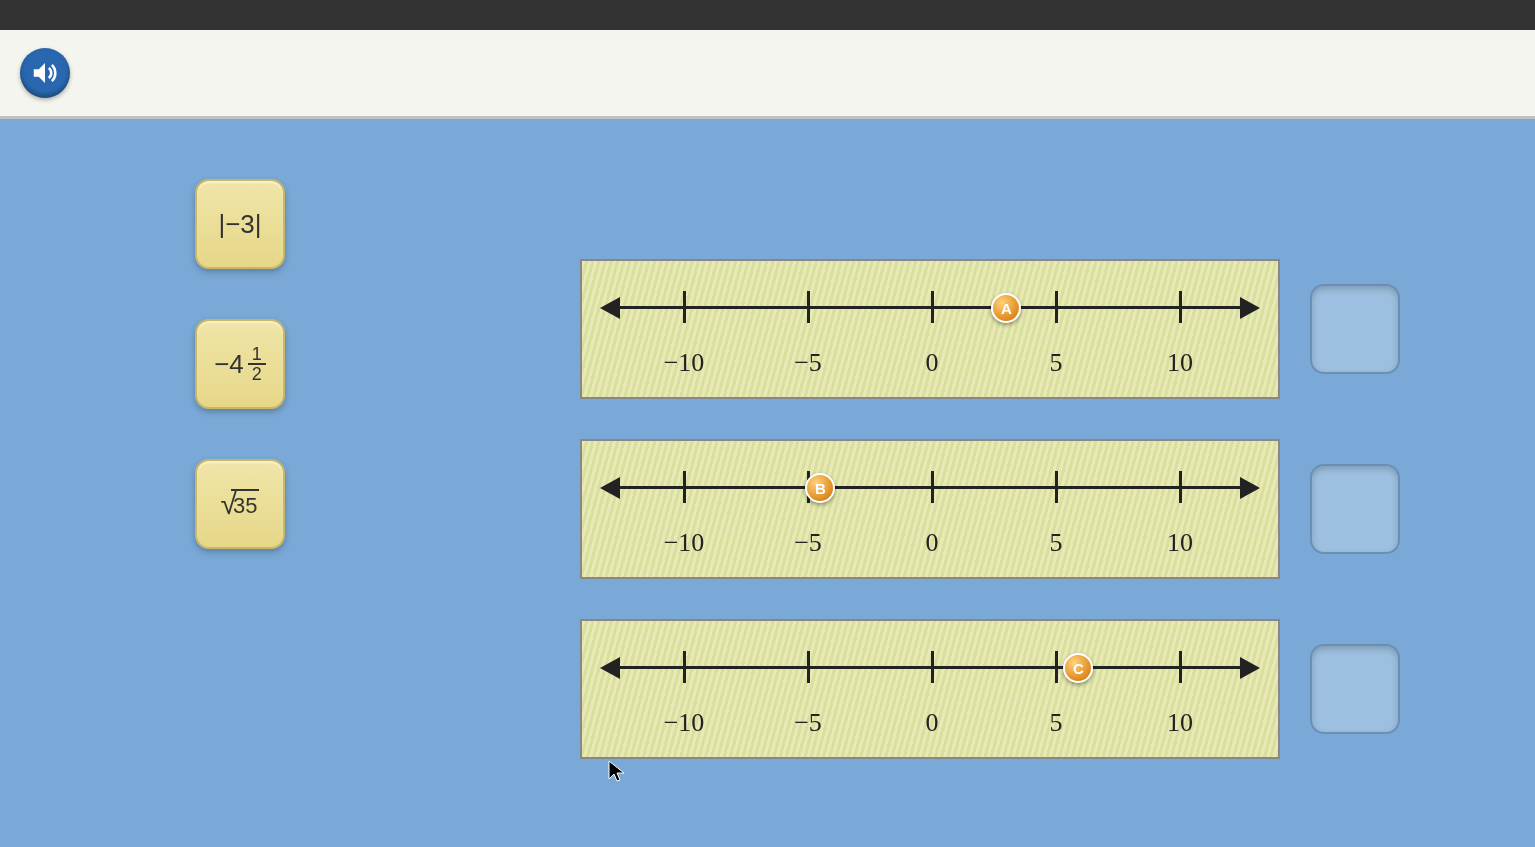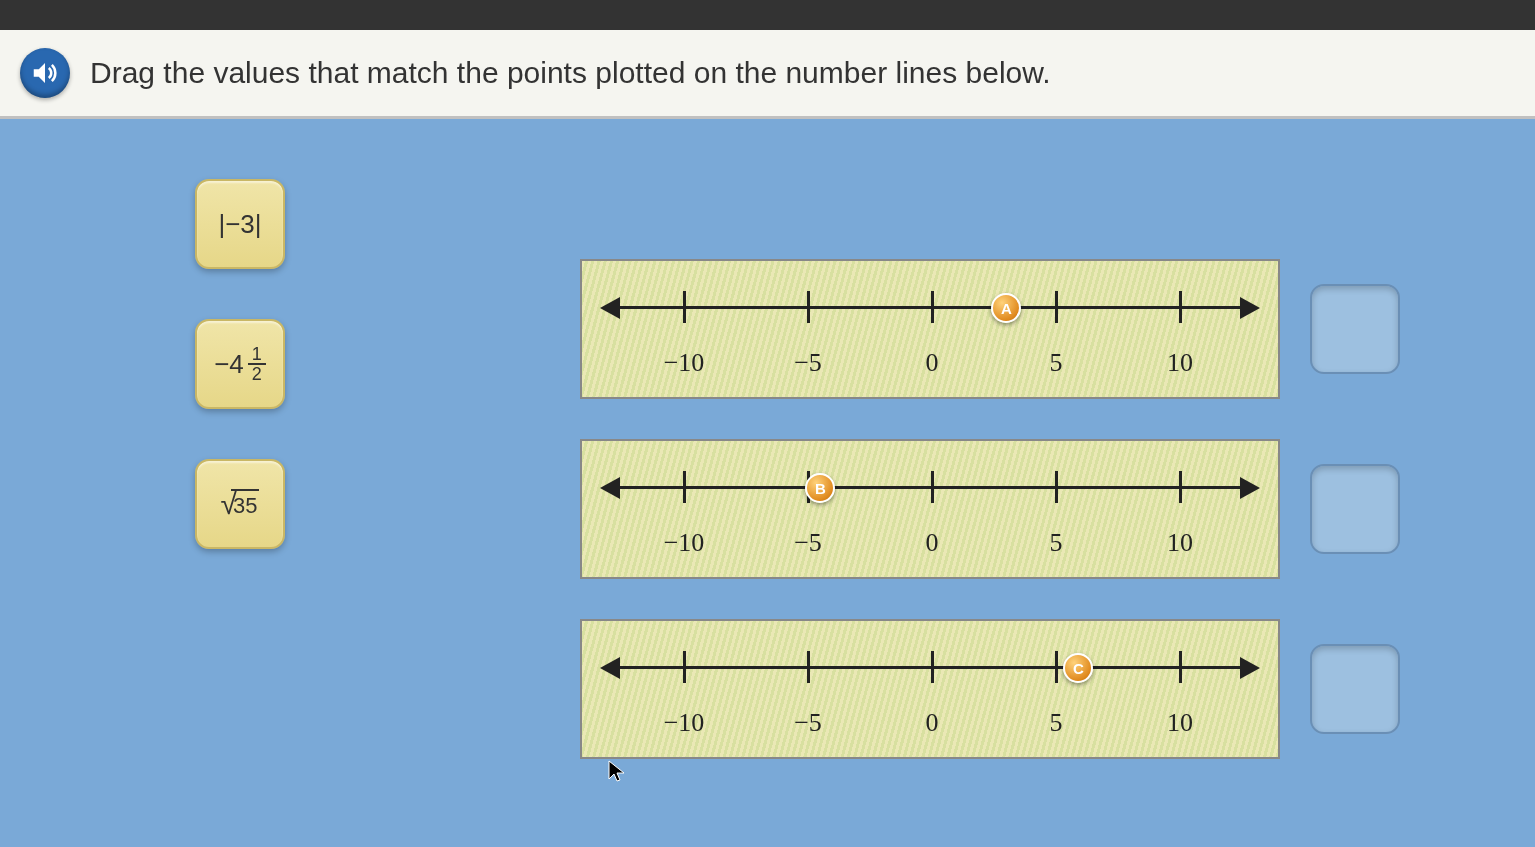"Drag the values that match" div.instructions { html: <div>Drag the values that match the points plotted on the number lines below.</div> -> none }
